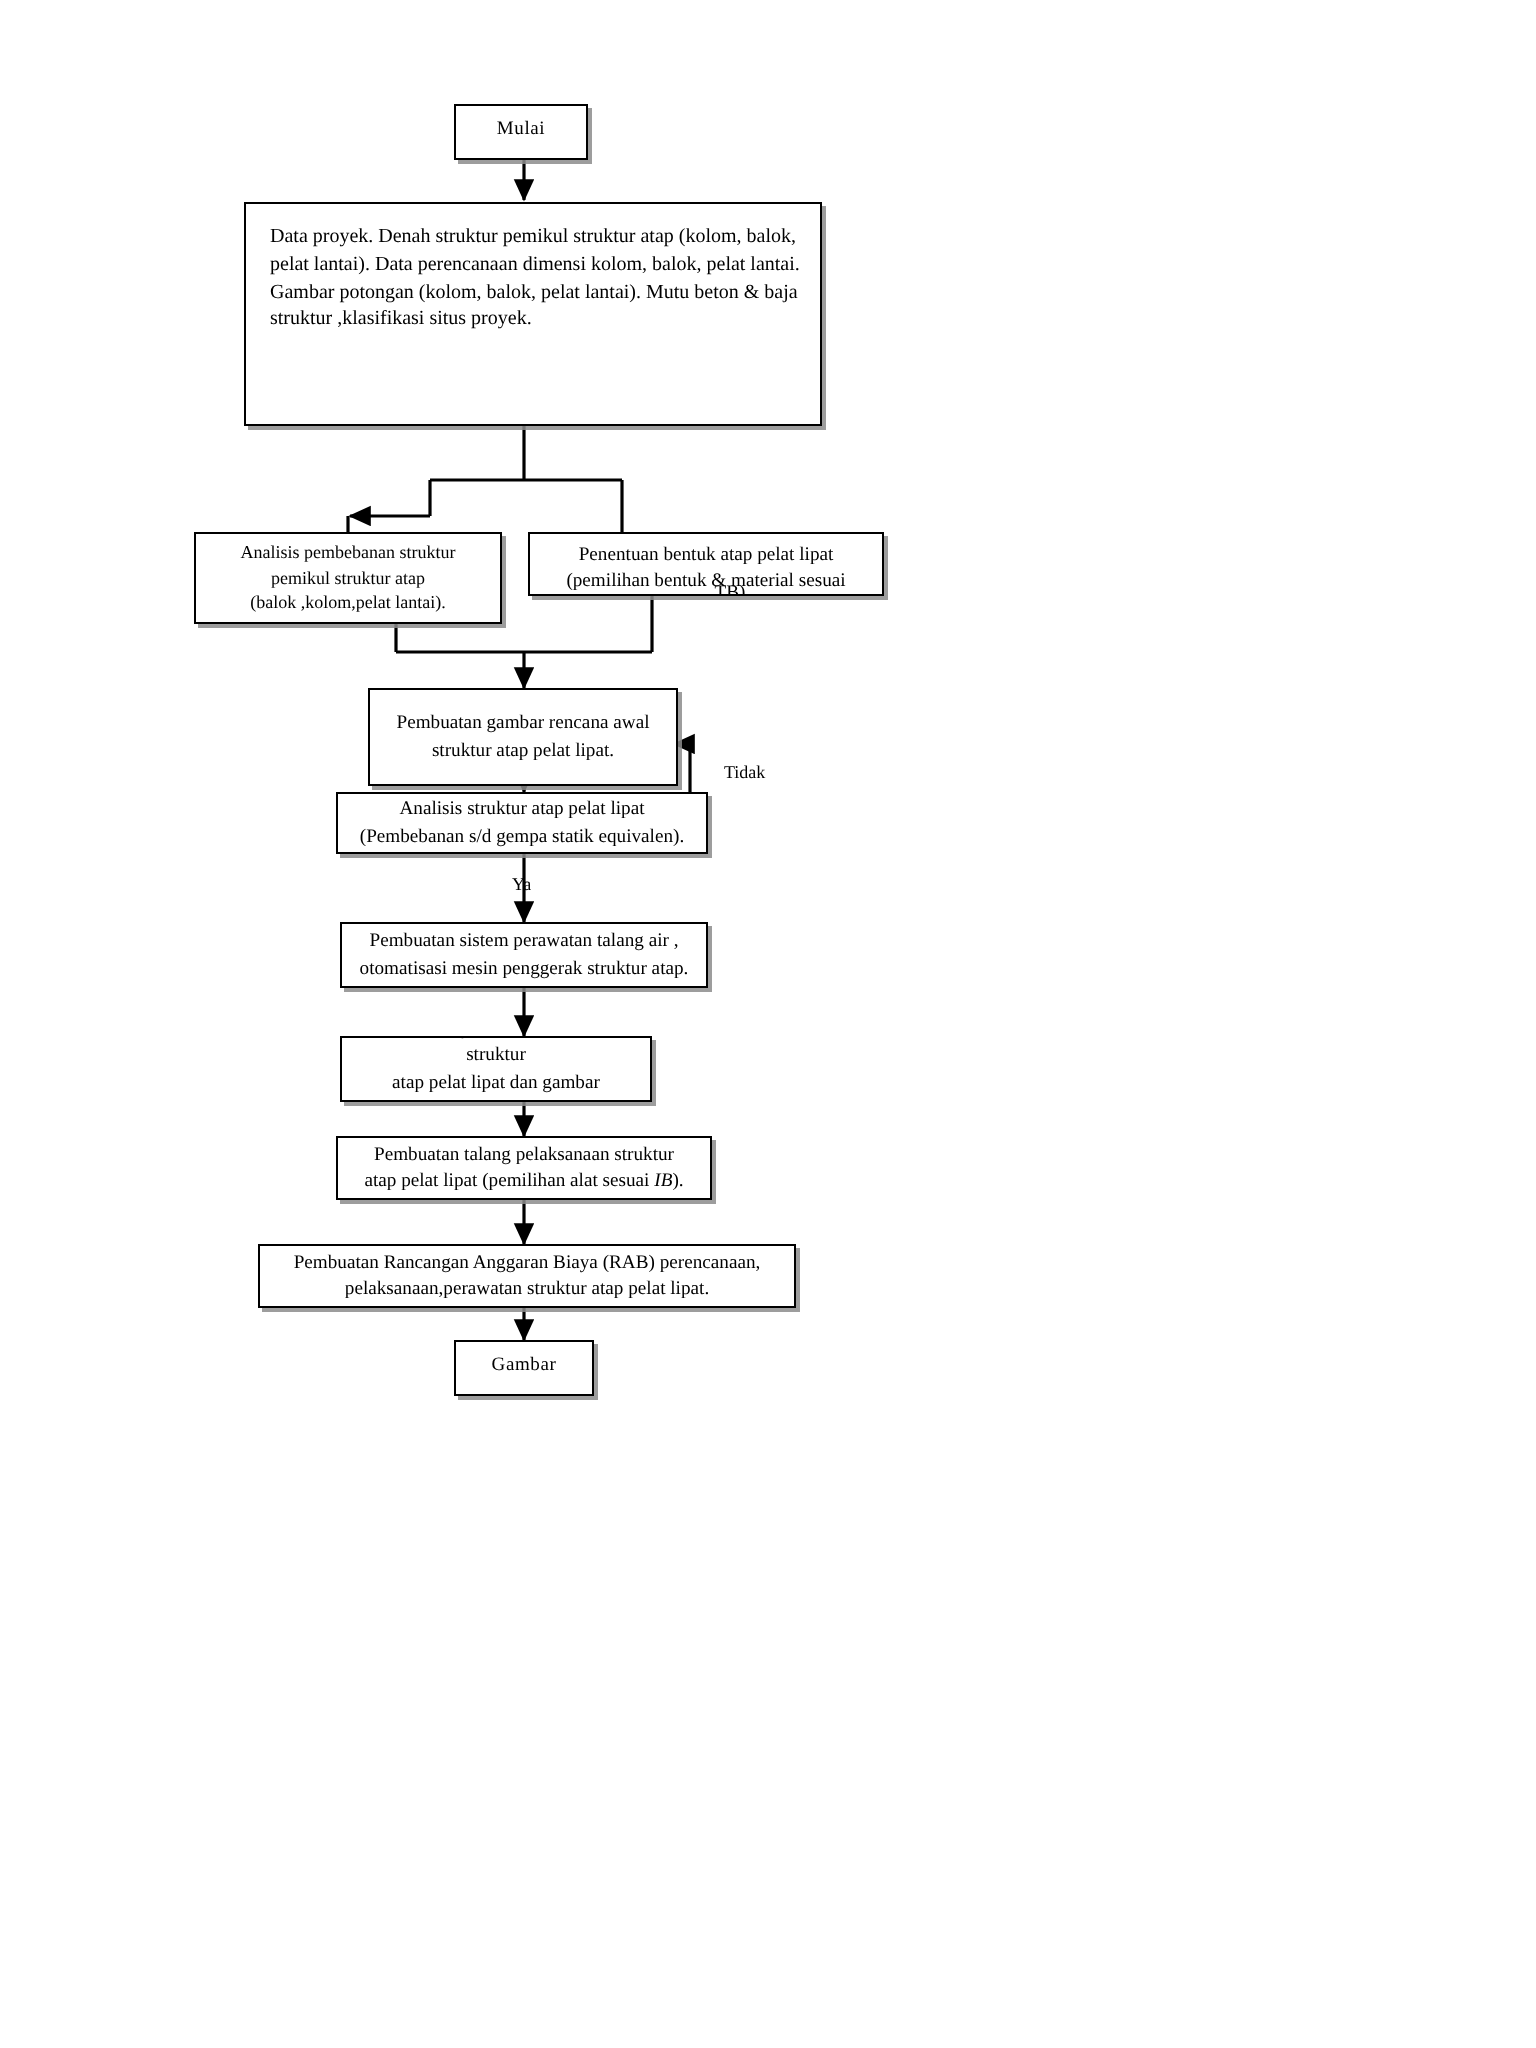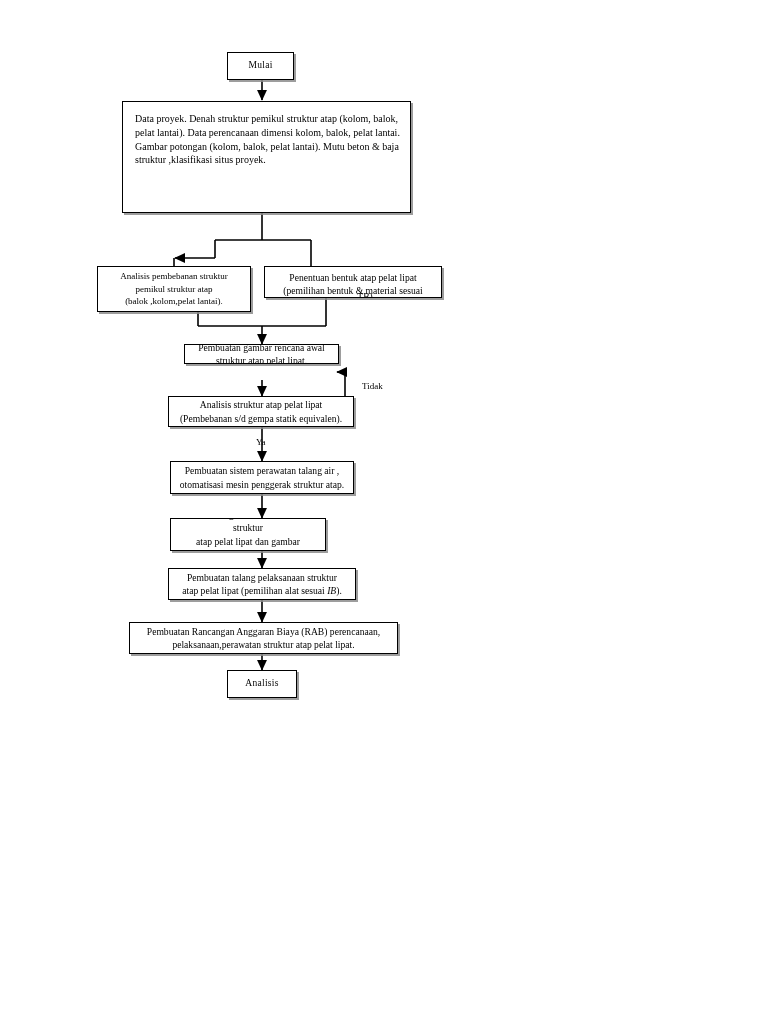"Pembuatan gambar rencana awal" div.node { height: 20px -> 49px }
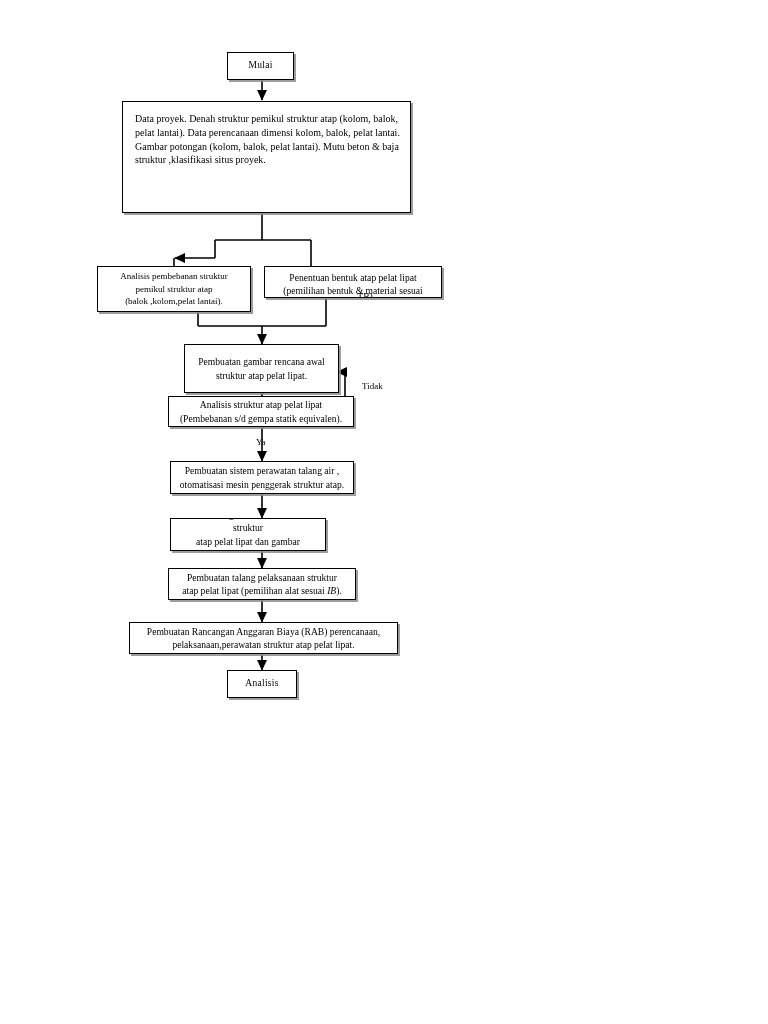"Analisis" span.txt { text: Analisis -> Gambar }
